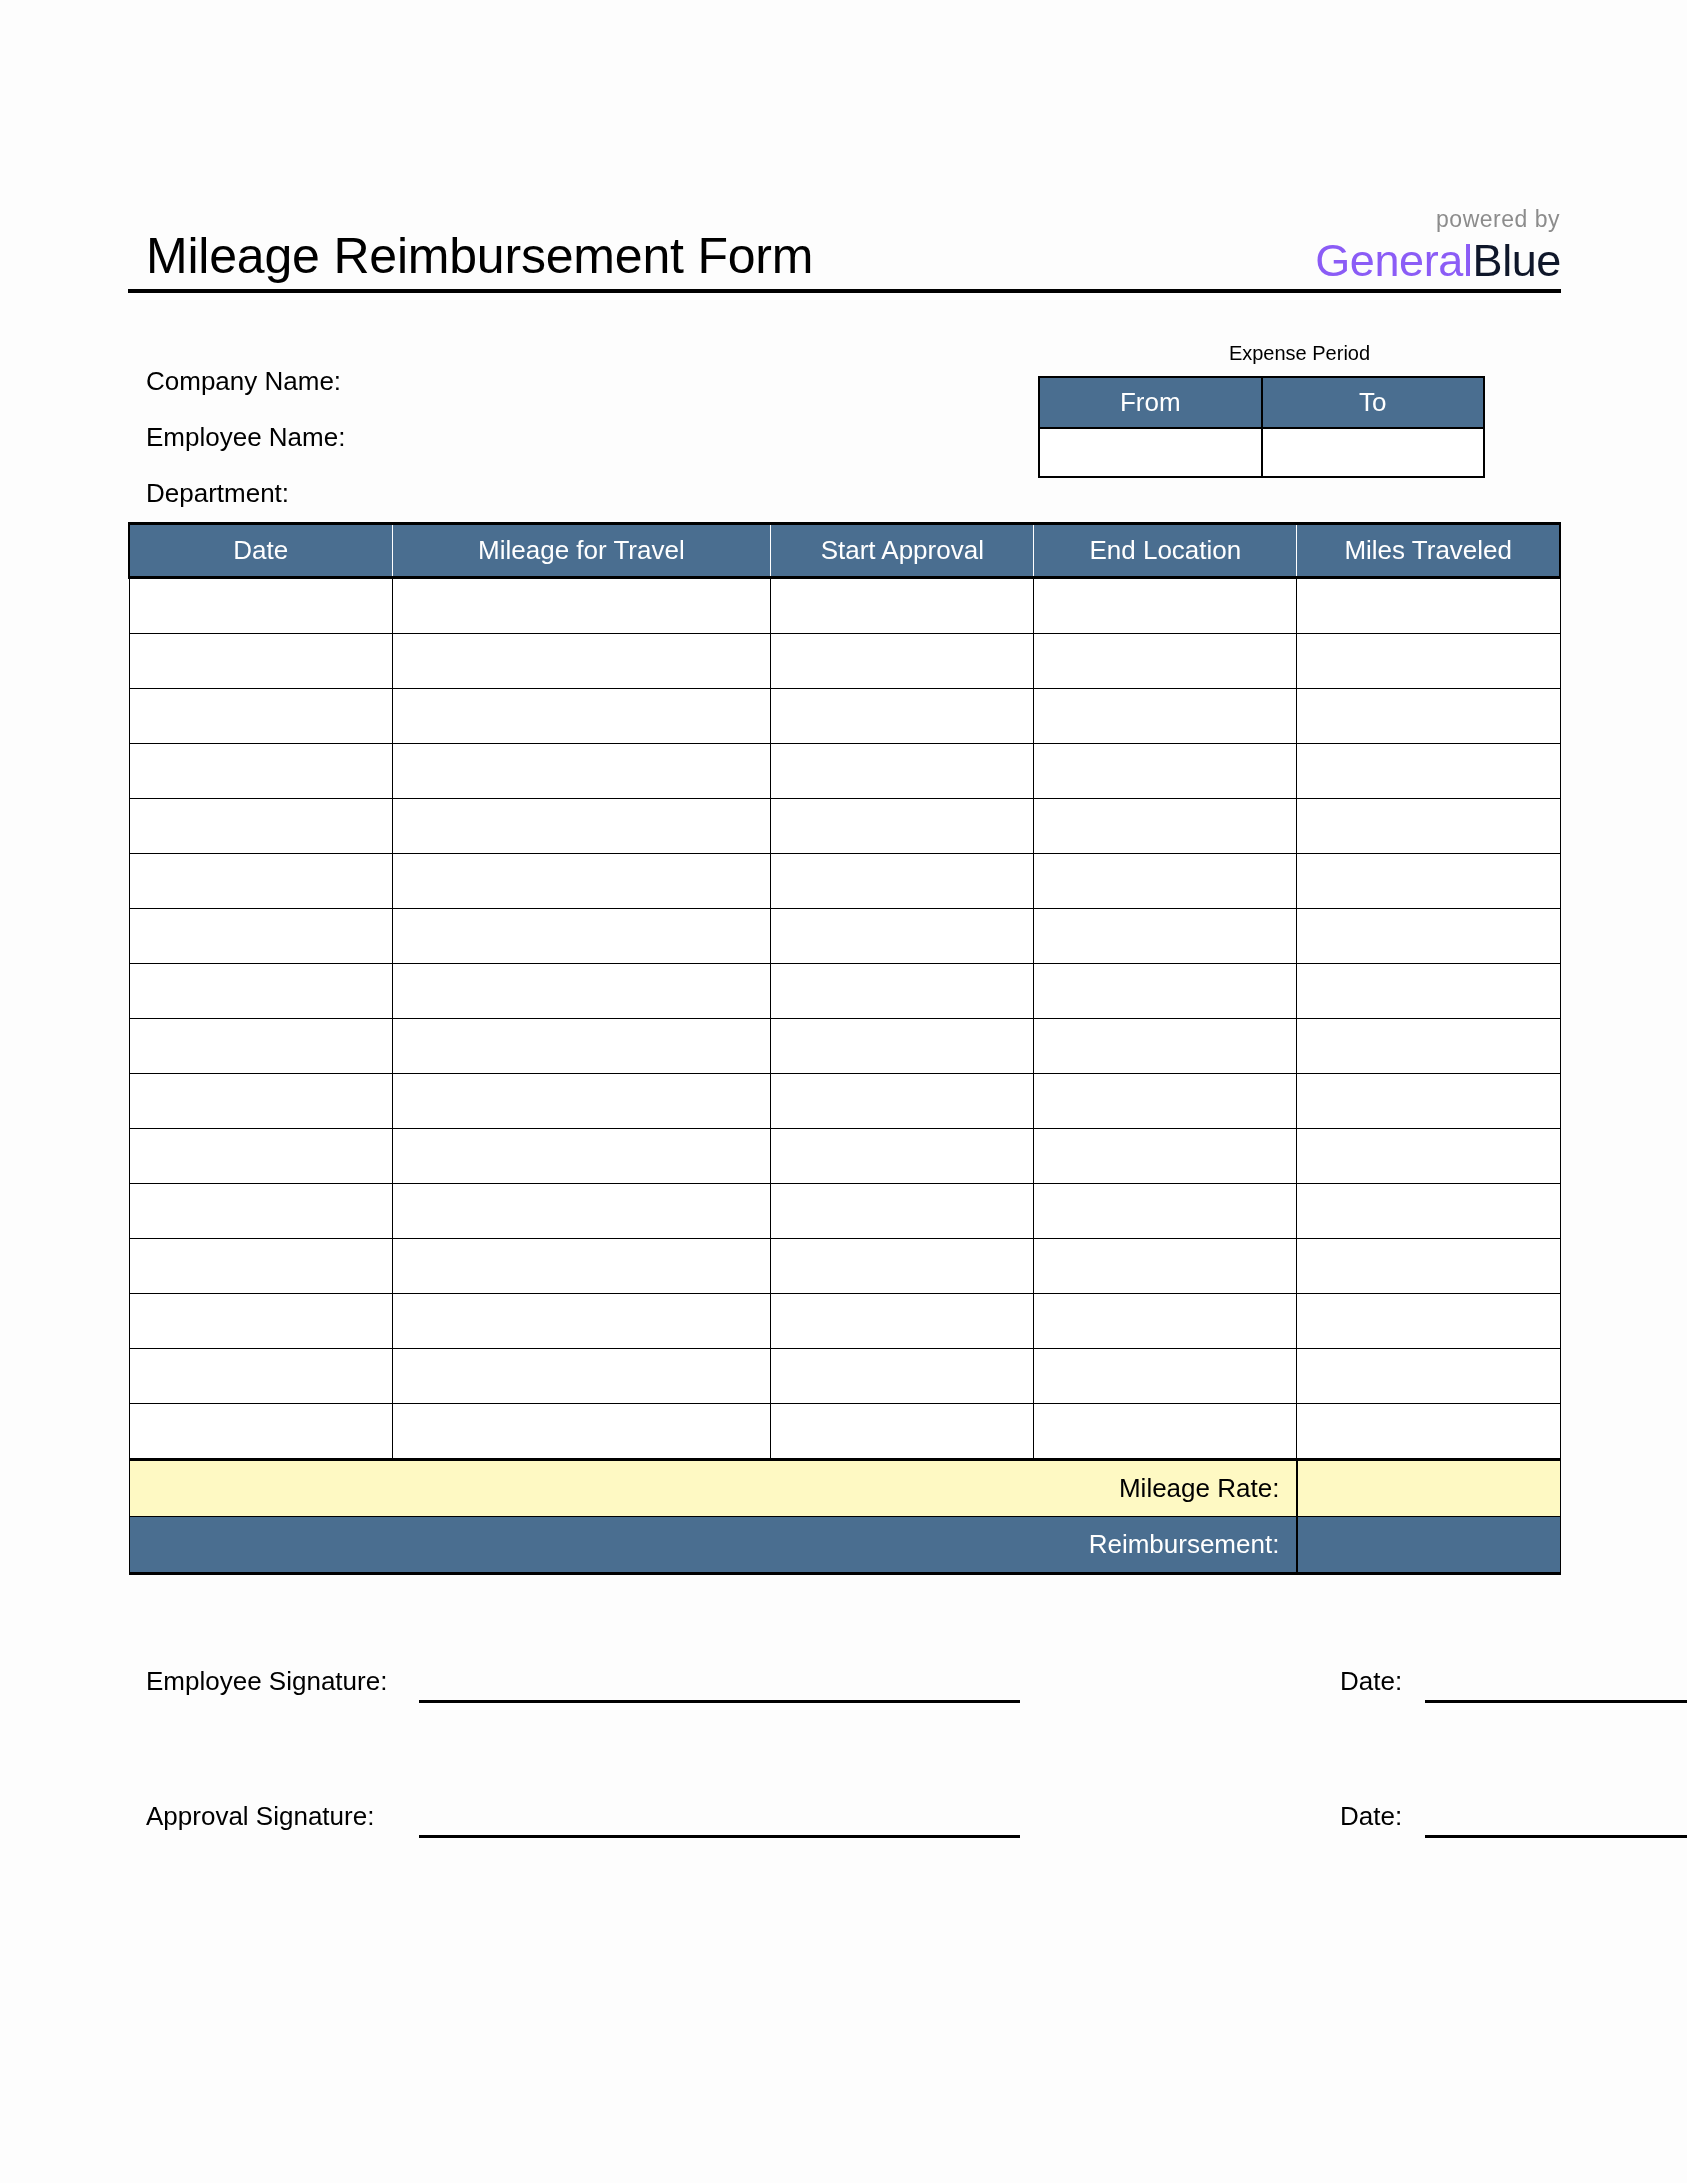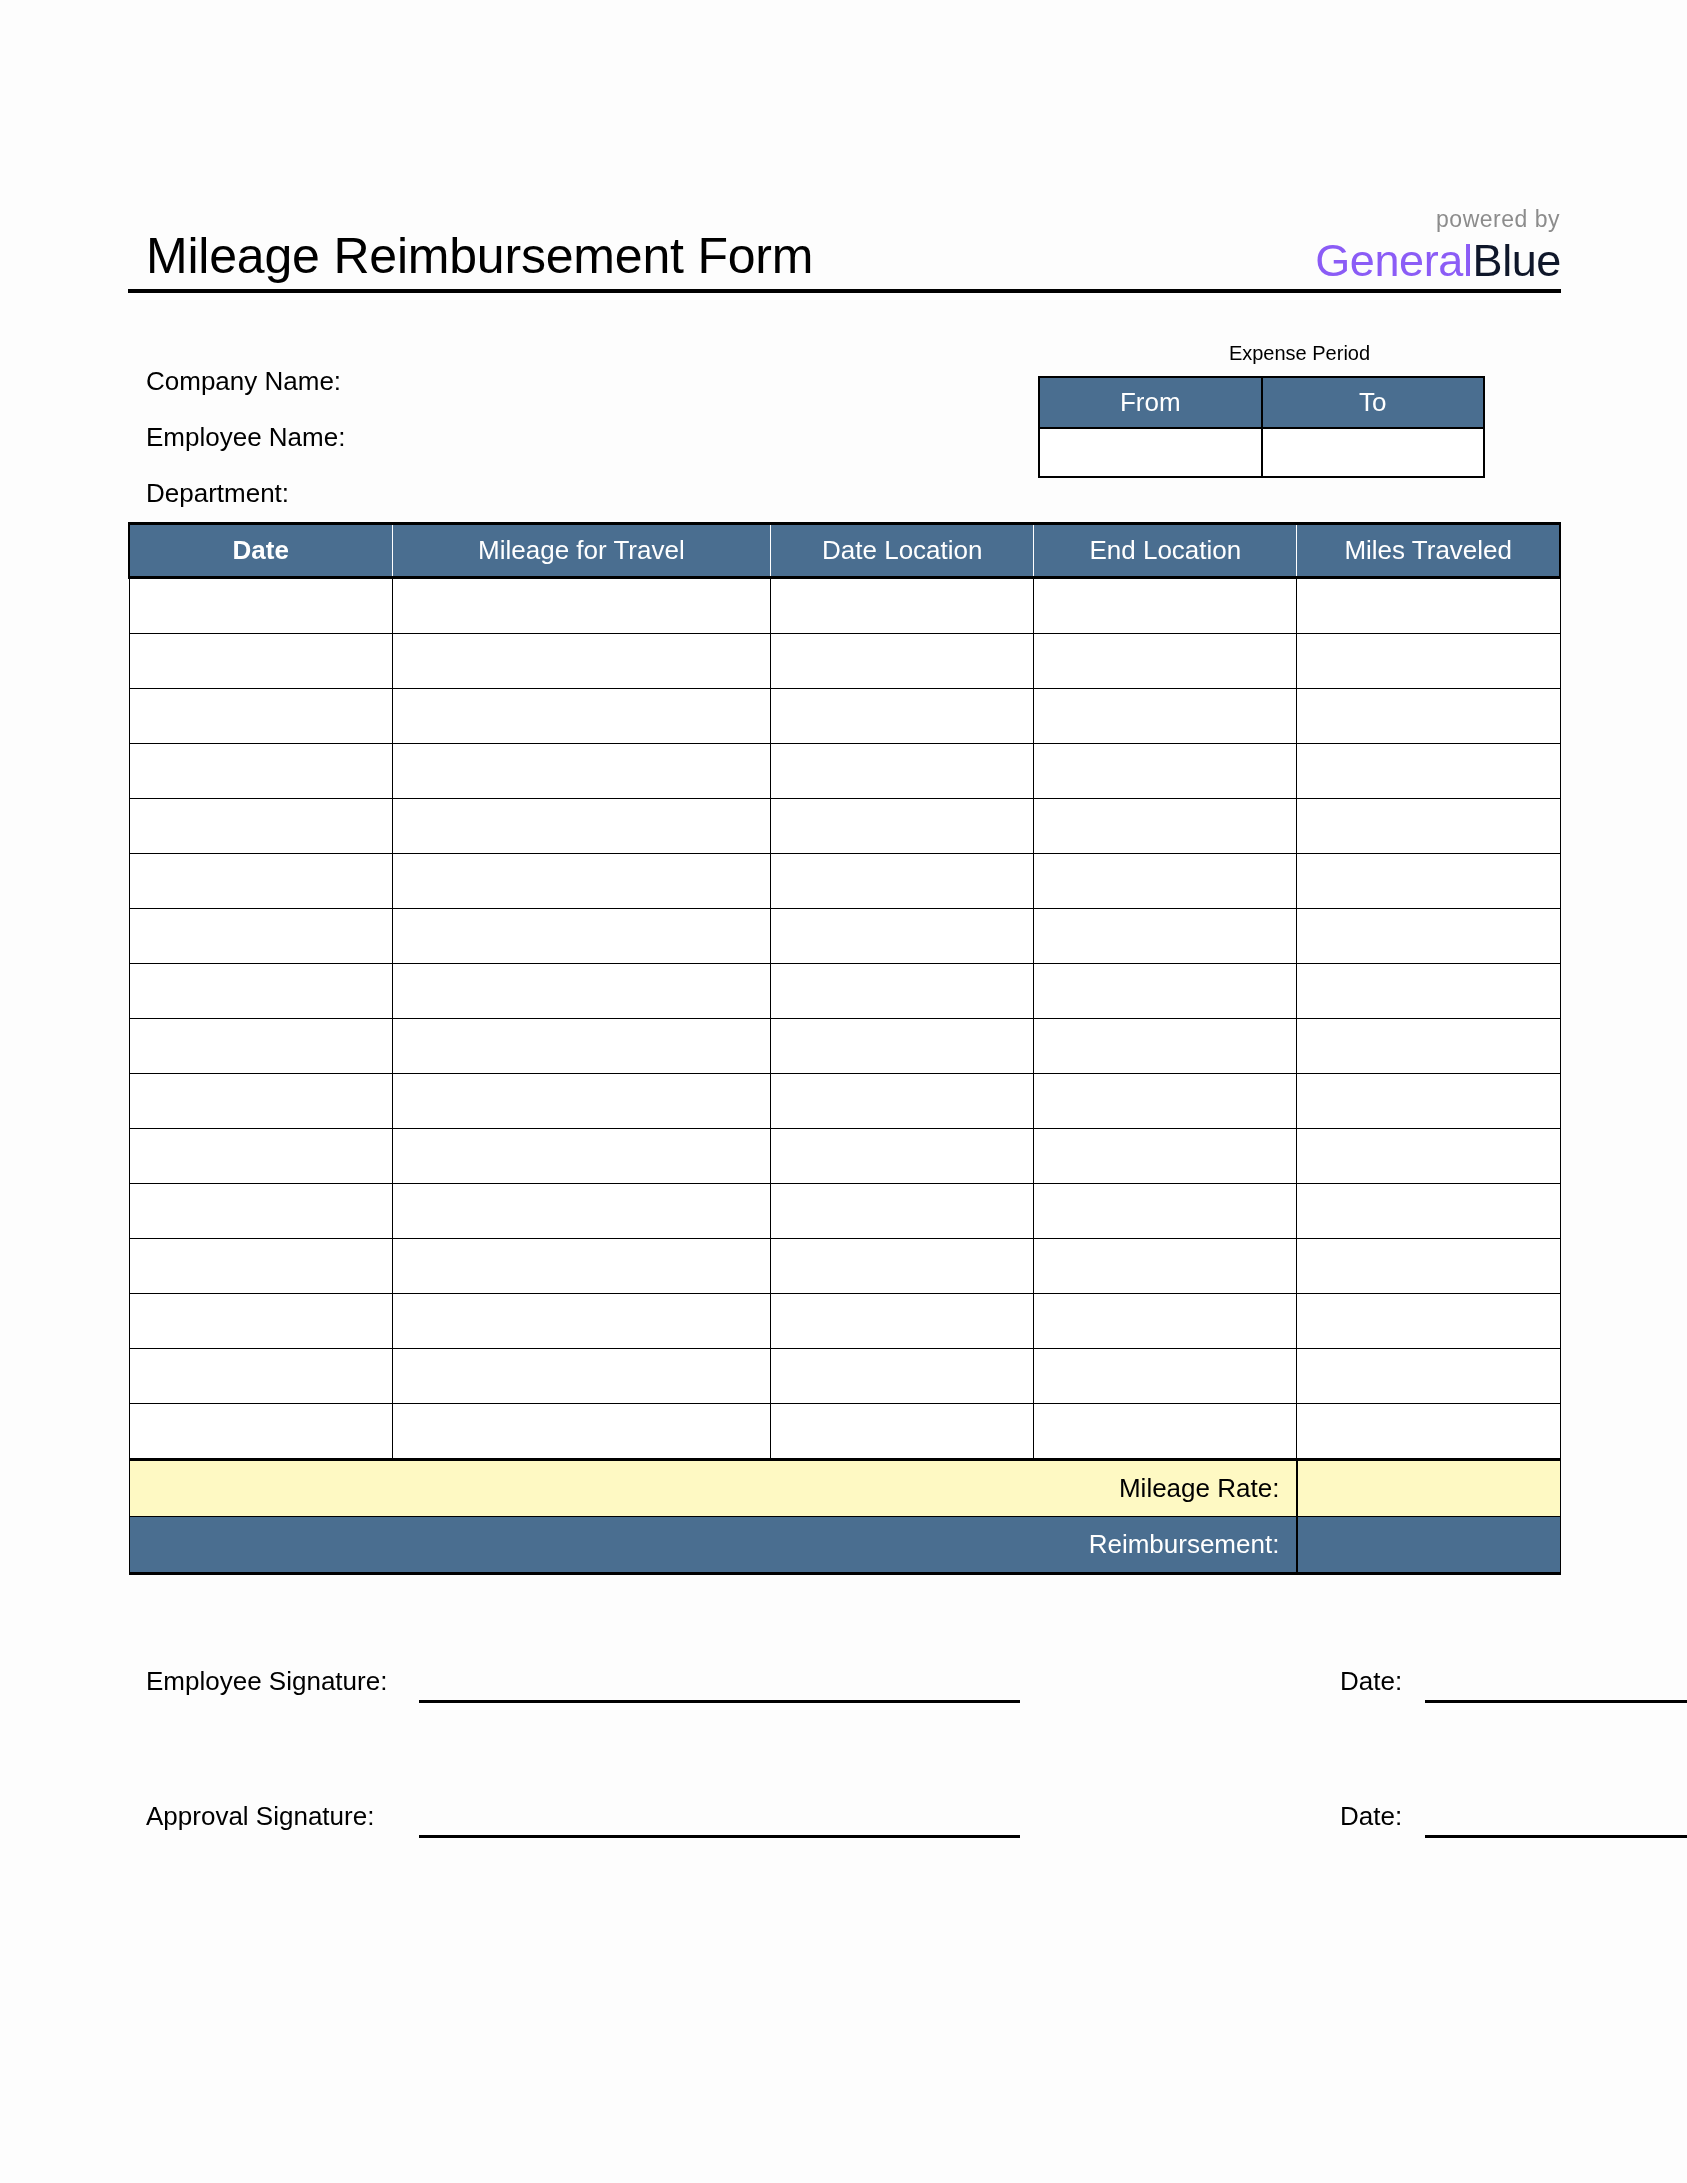"Date" table.mileage th:first-child { font-weight: bold -> none }
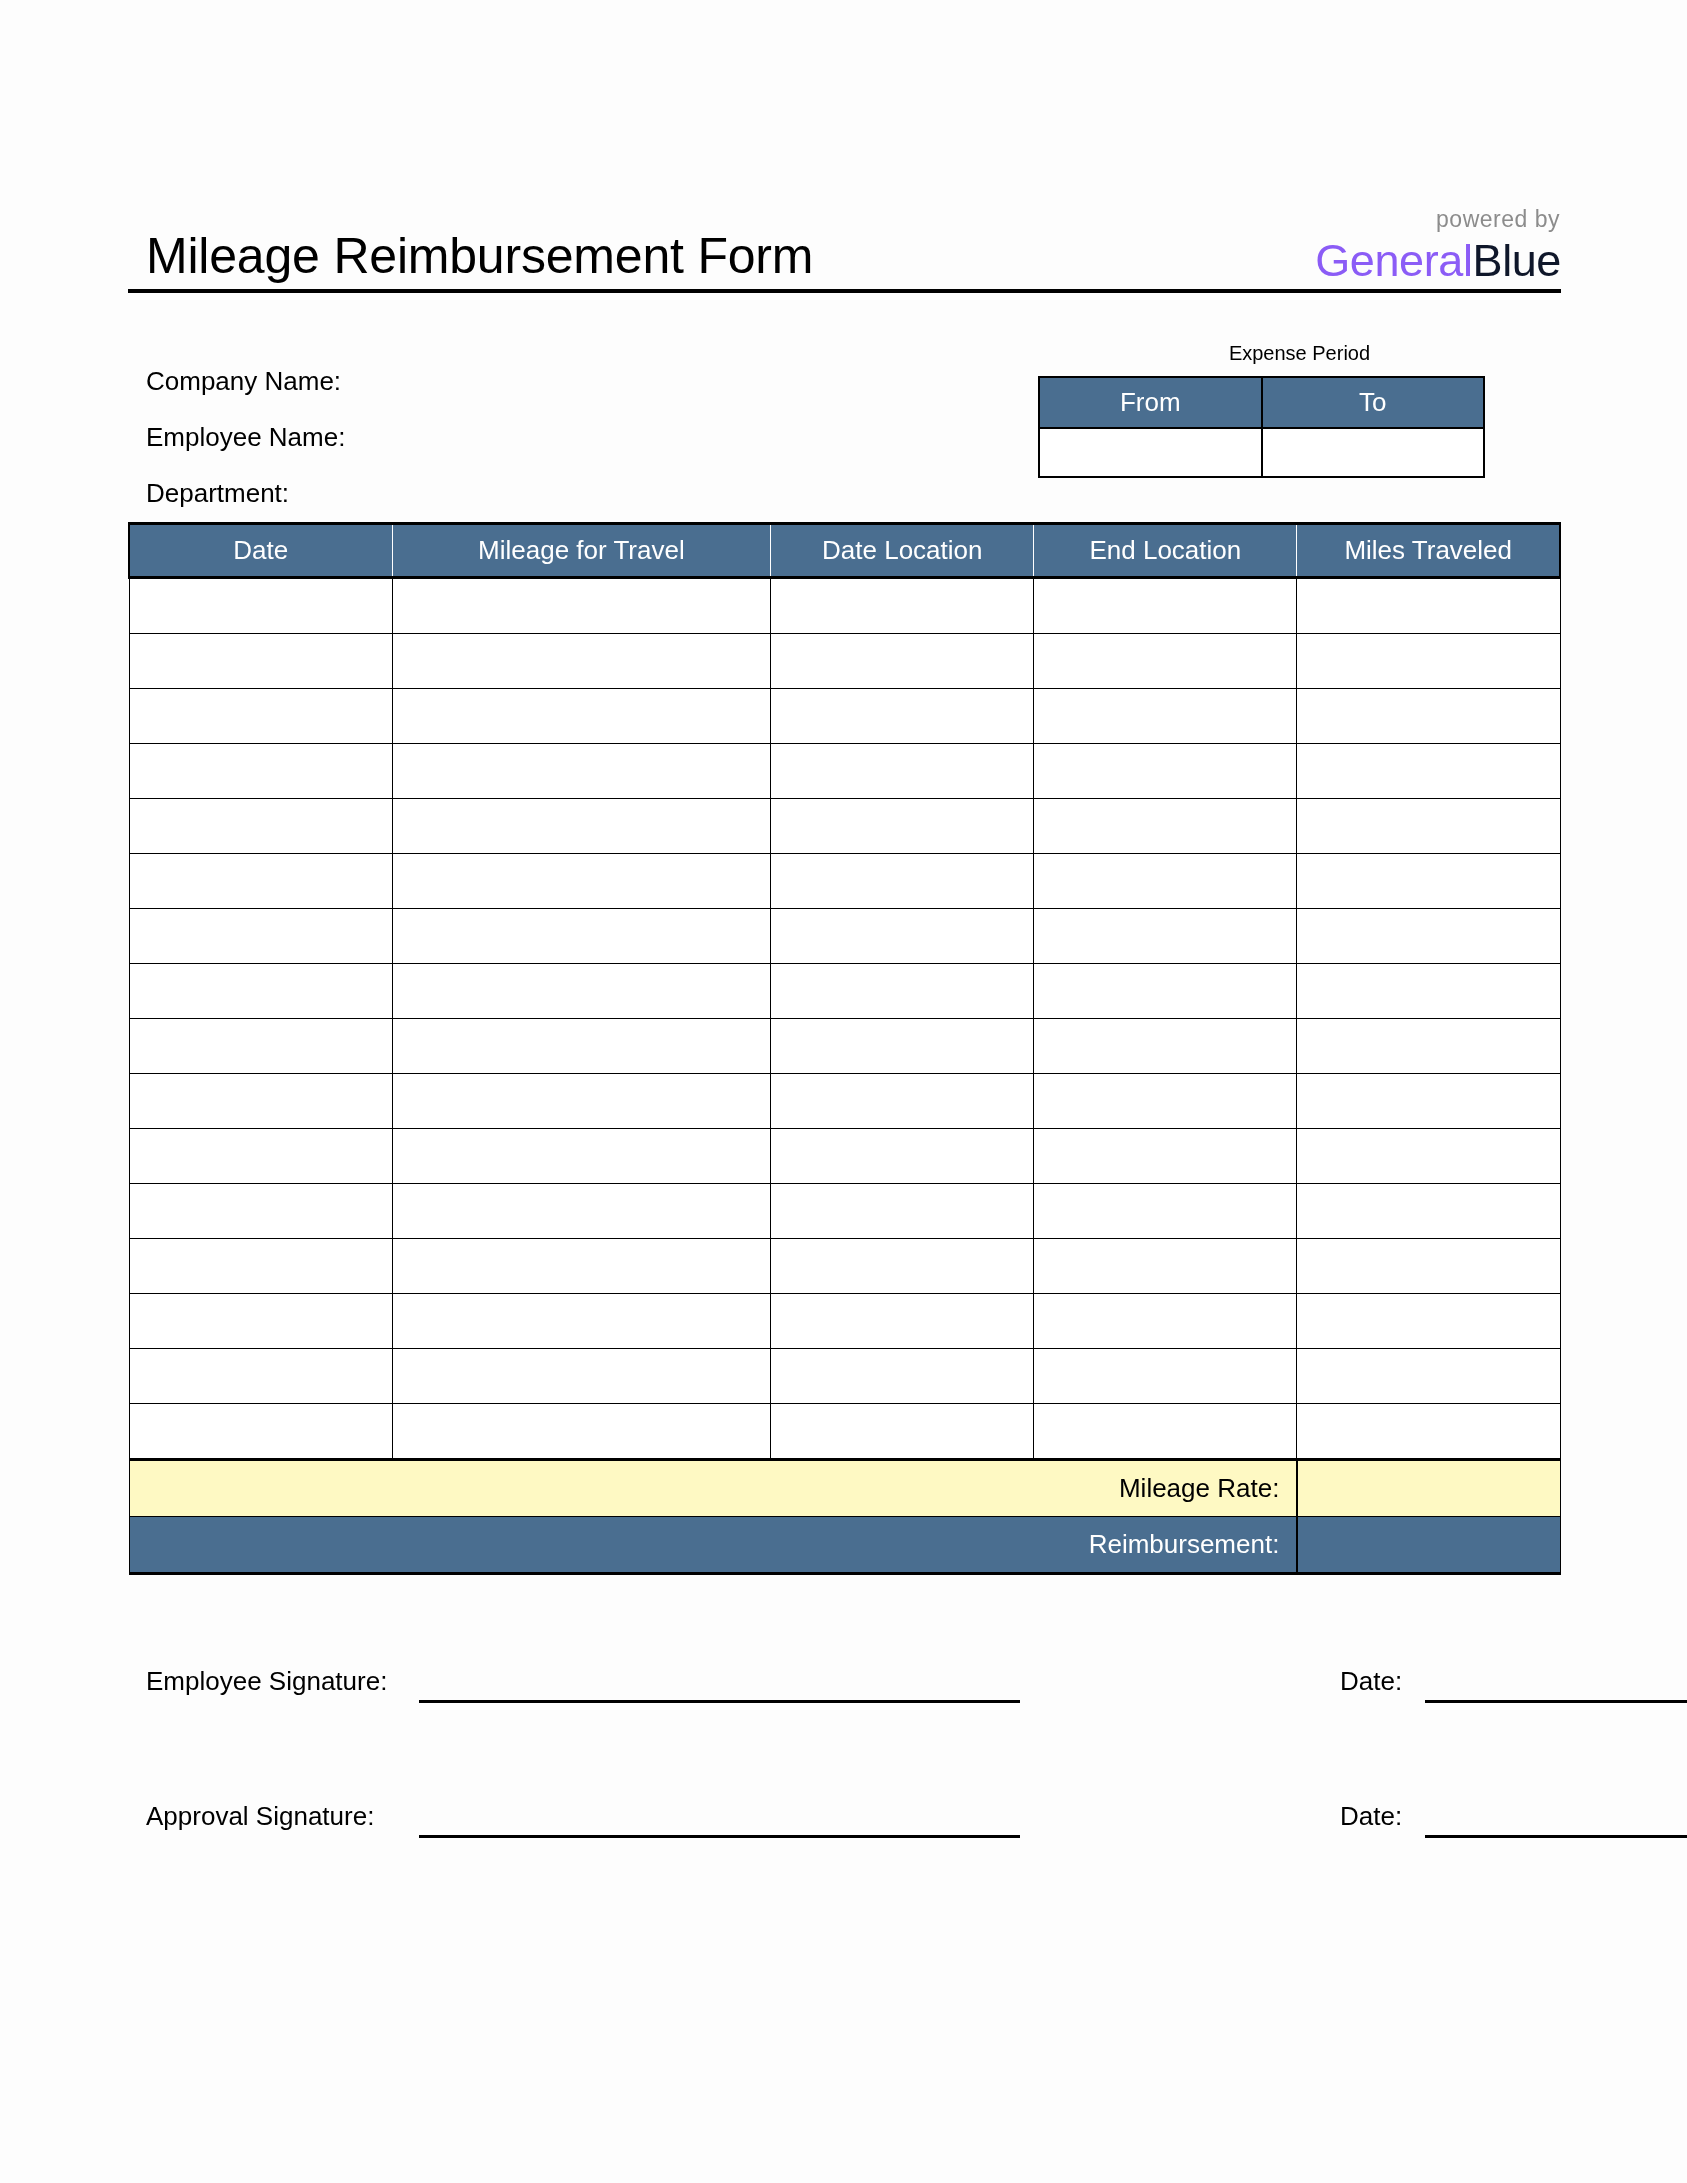"Date Location" th { text: Date Location -> Start Approval }
